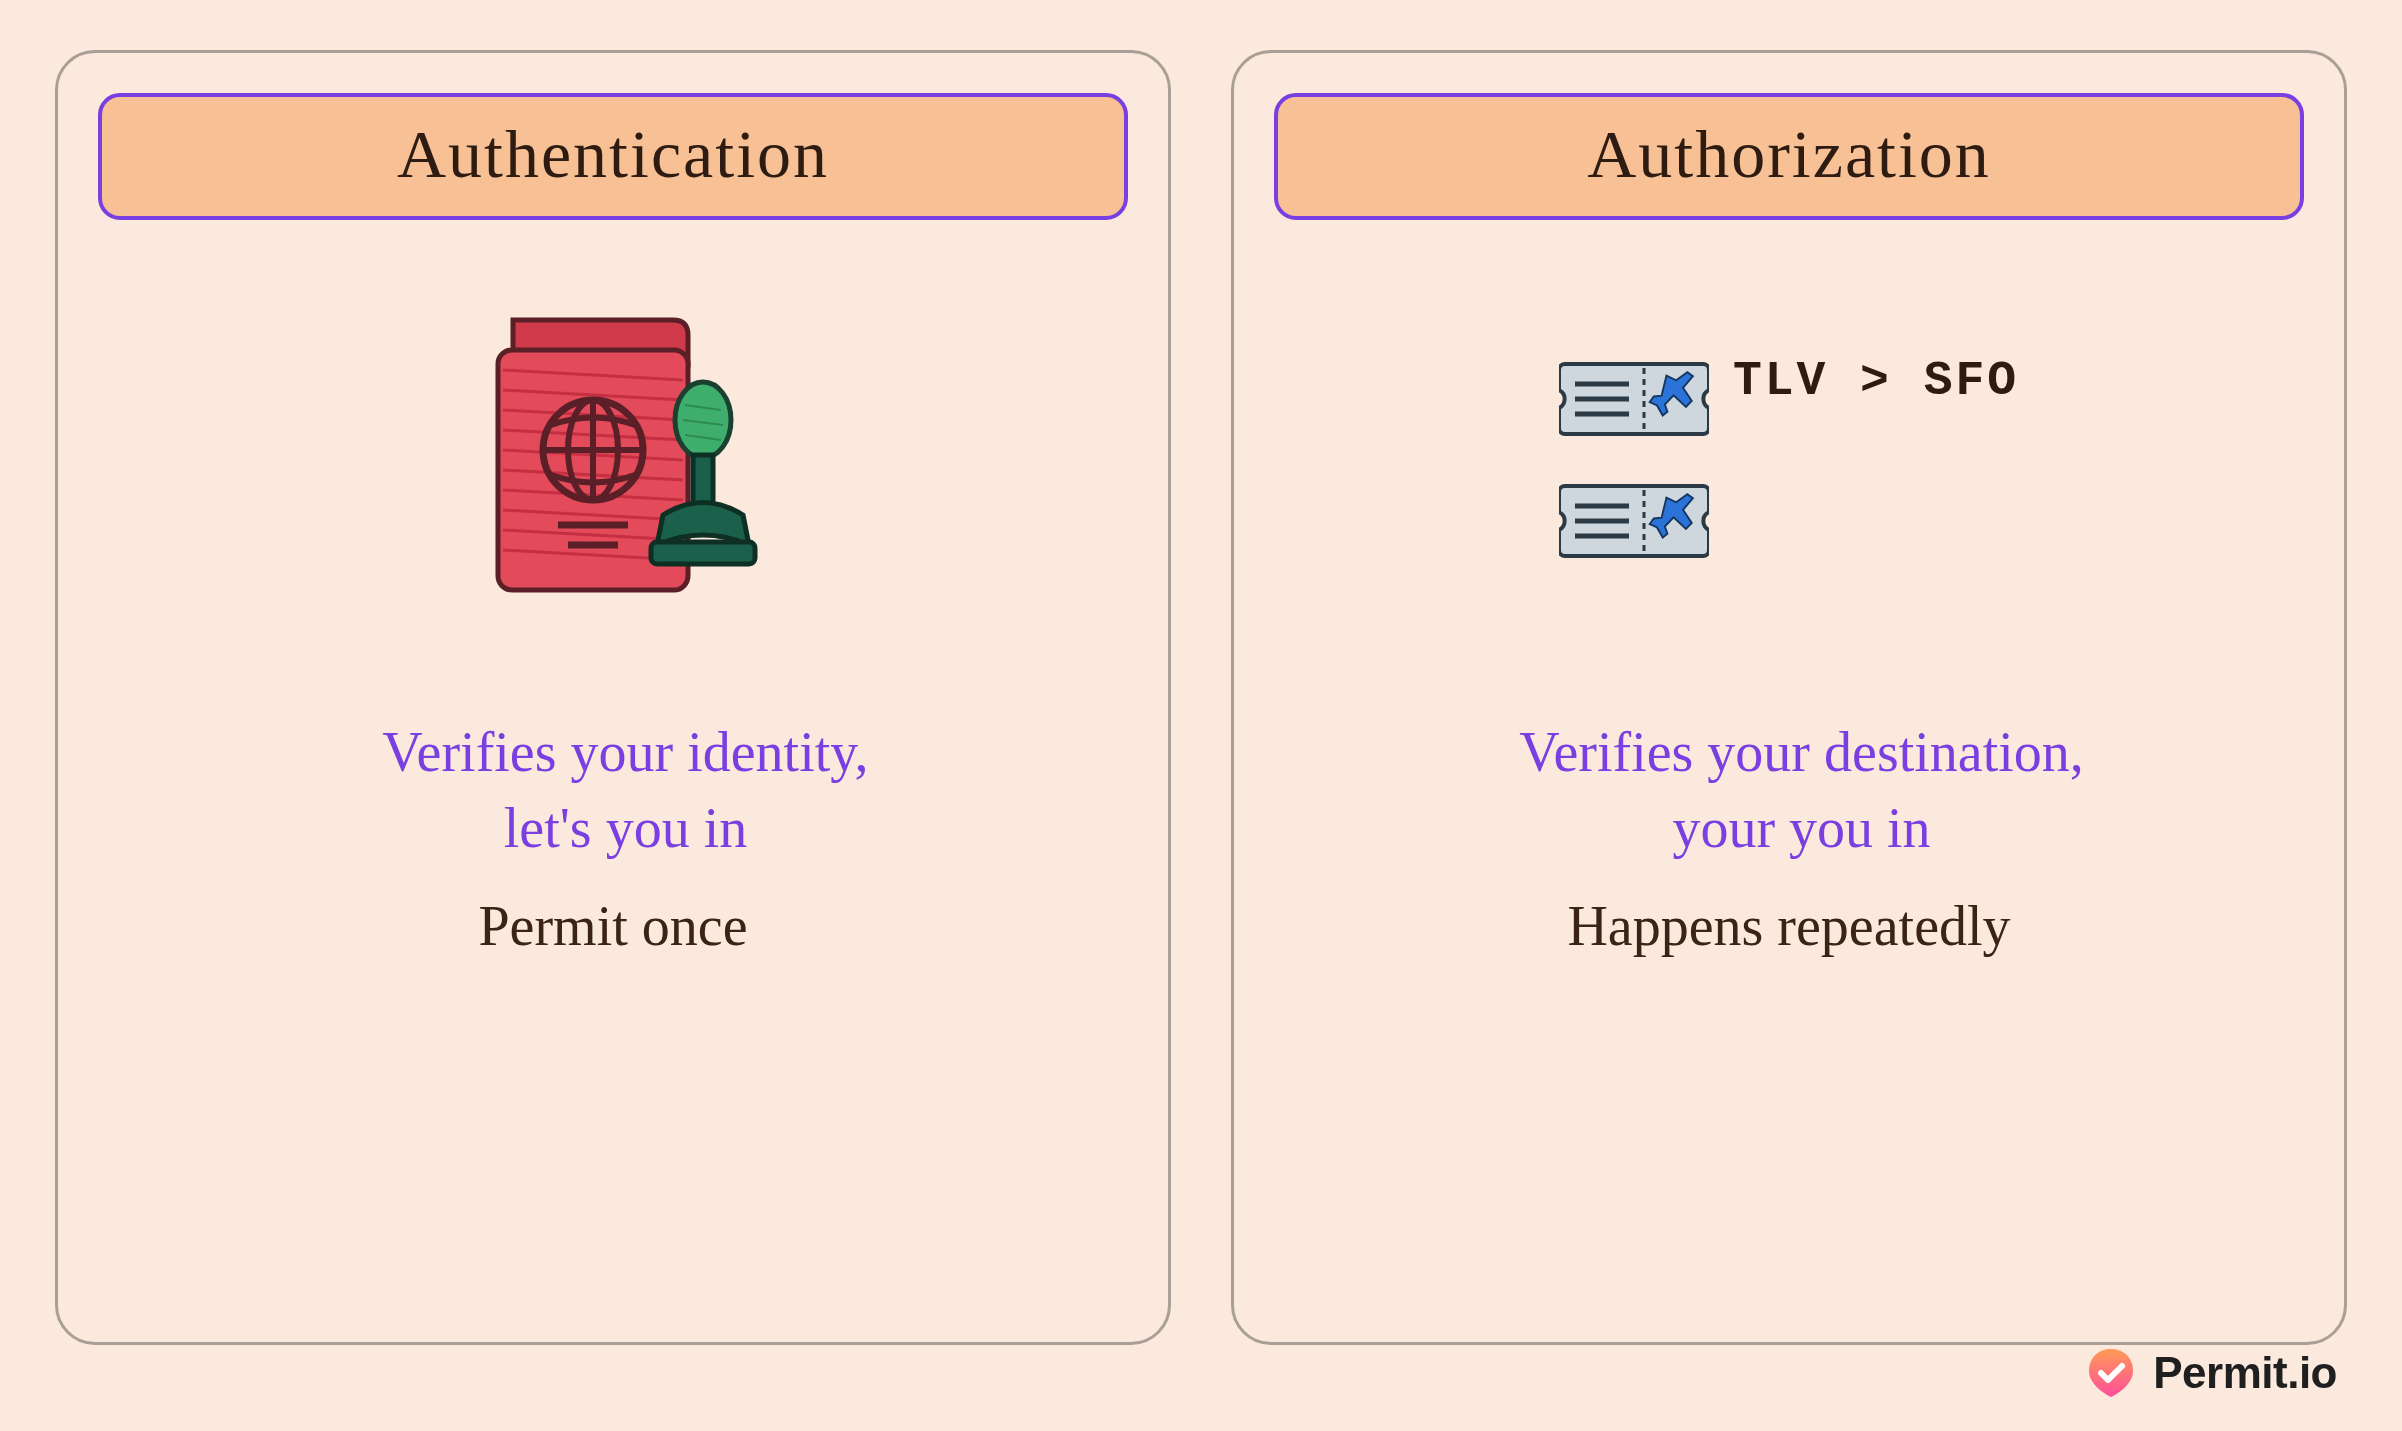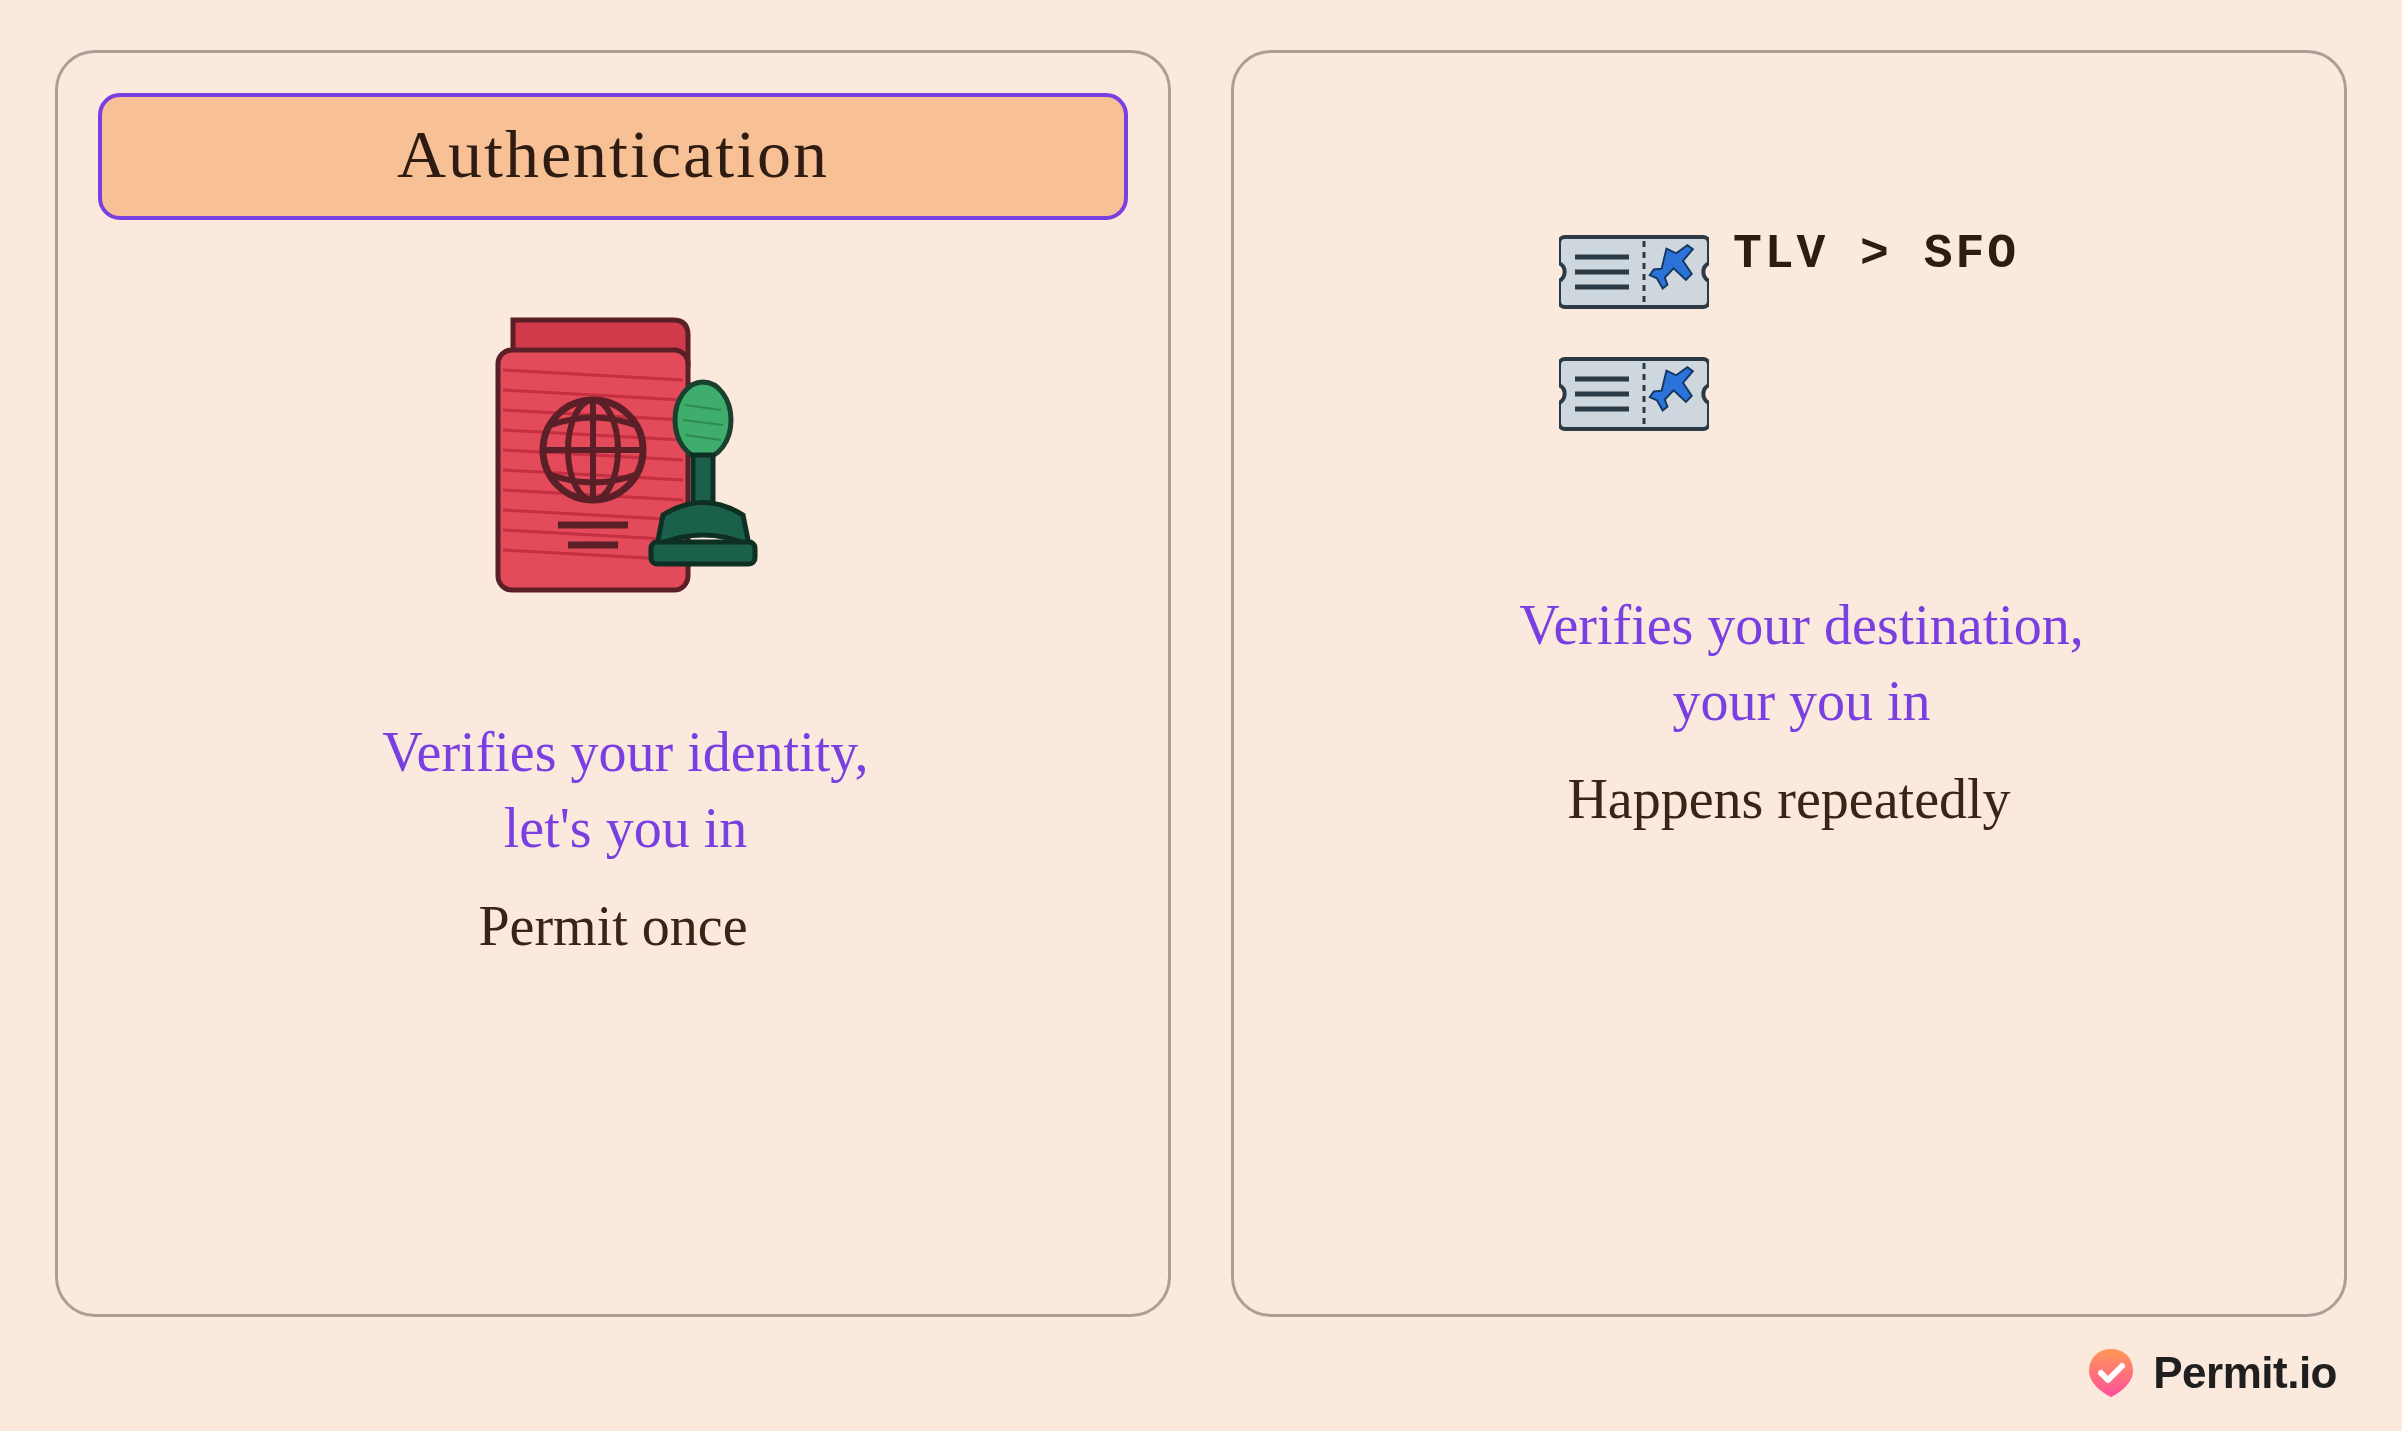"Authorization" div.card-title { html: none -> <div>Authorization</div> }
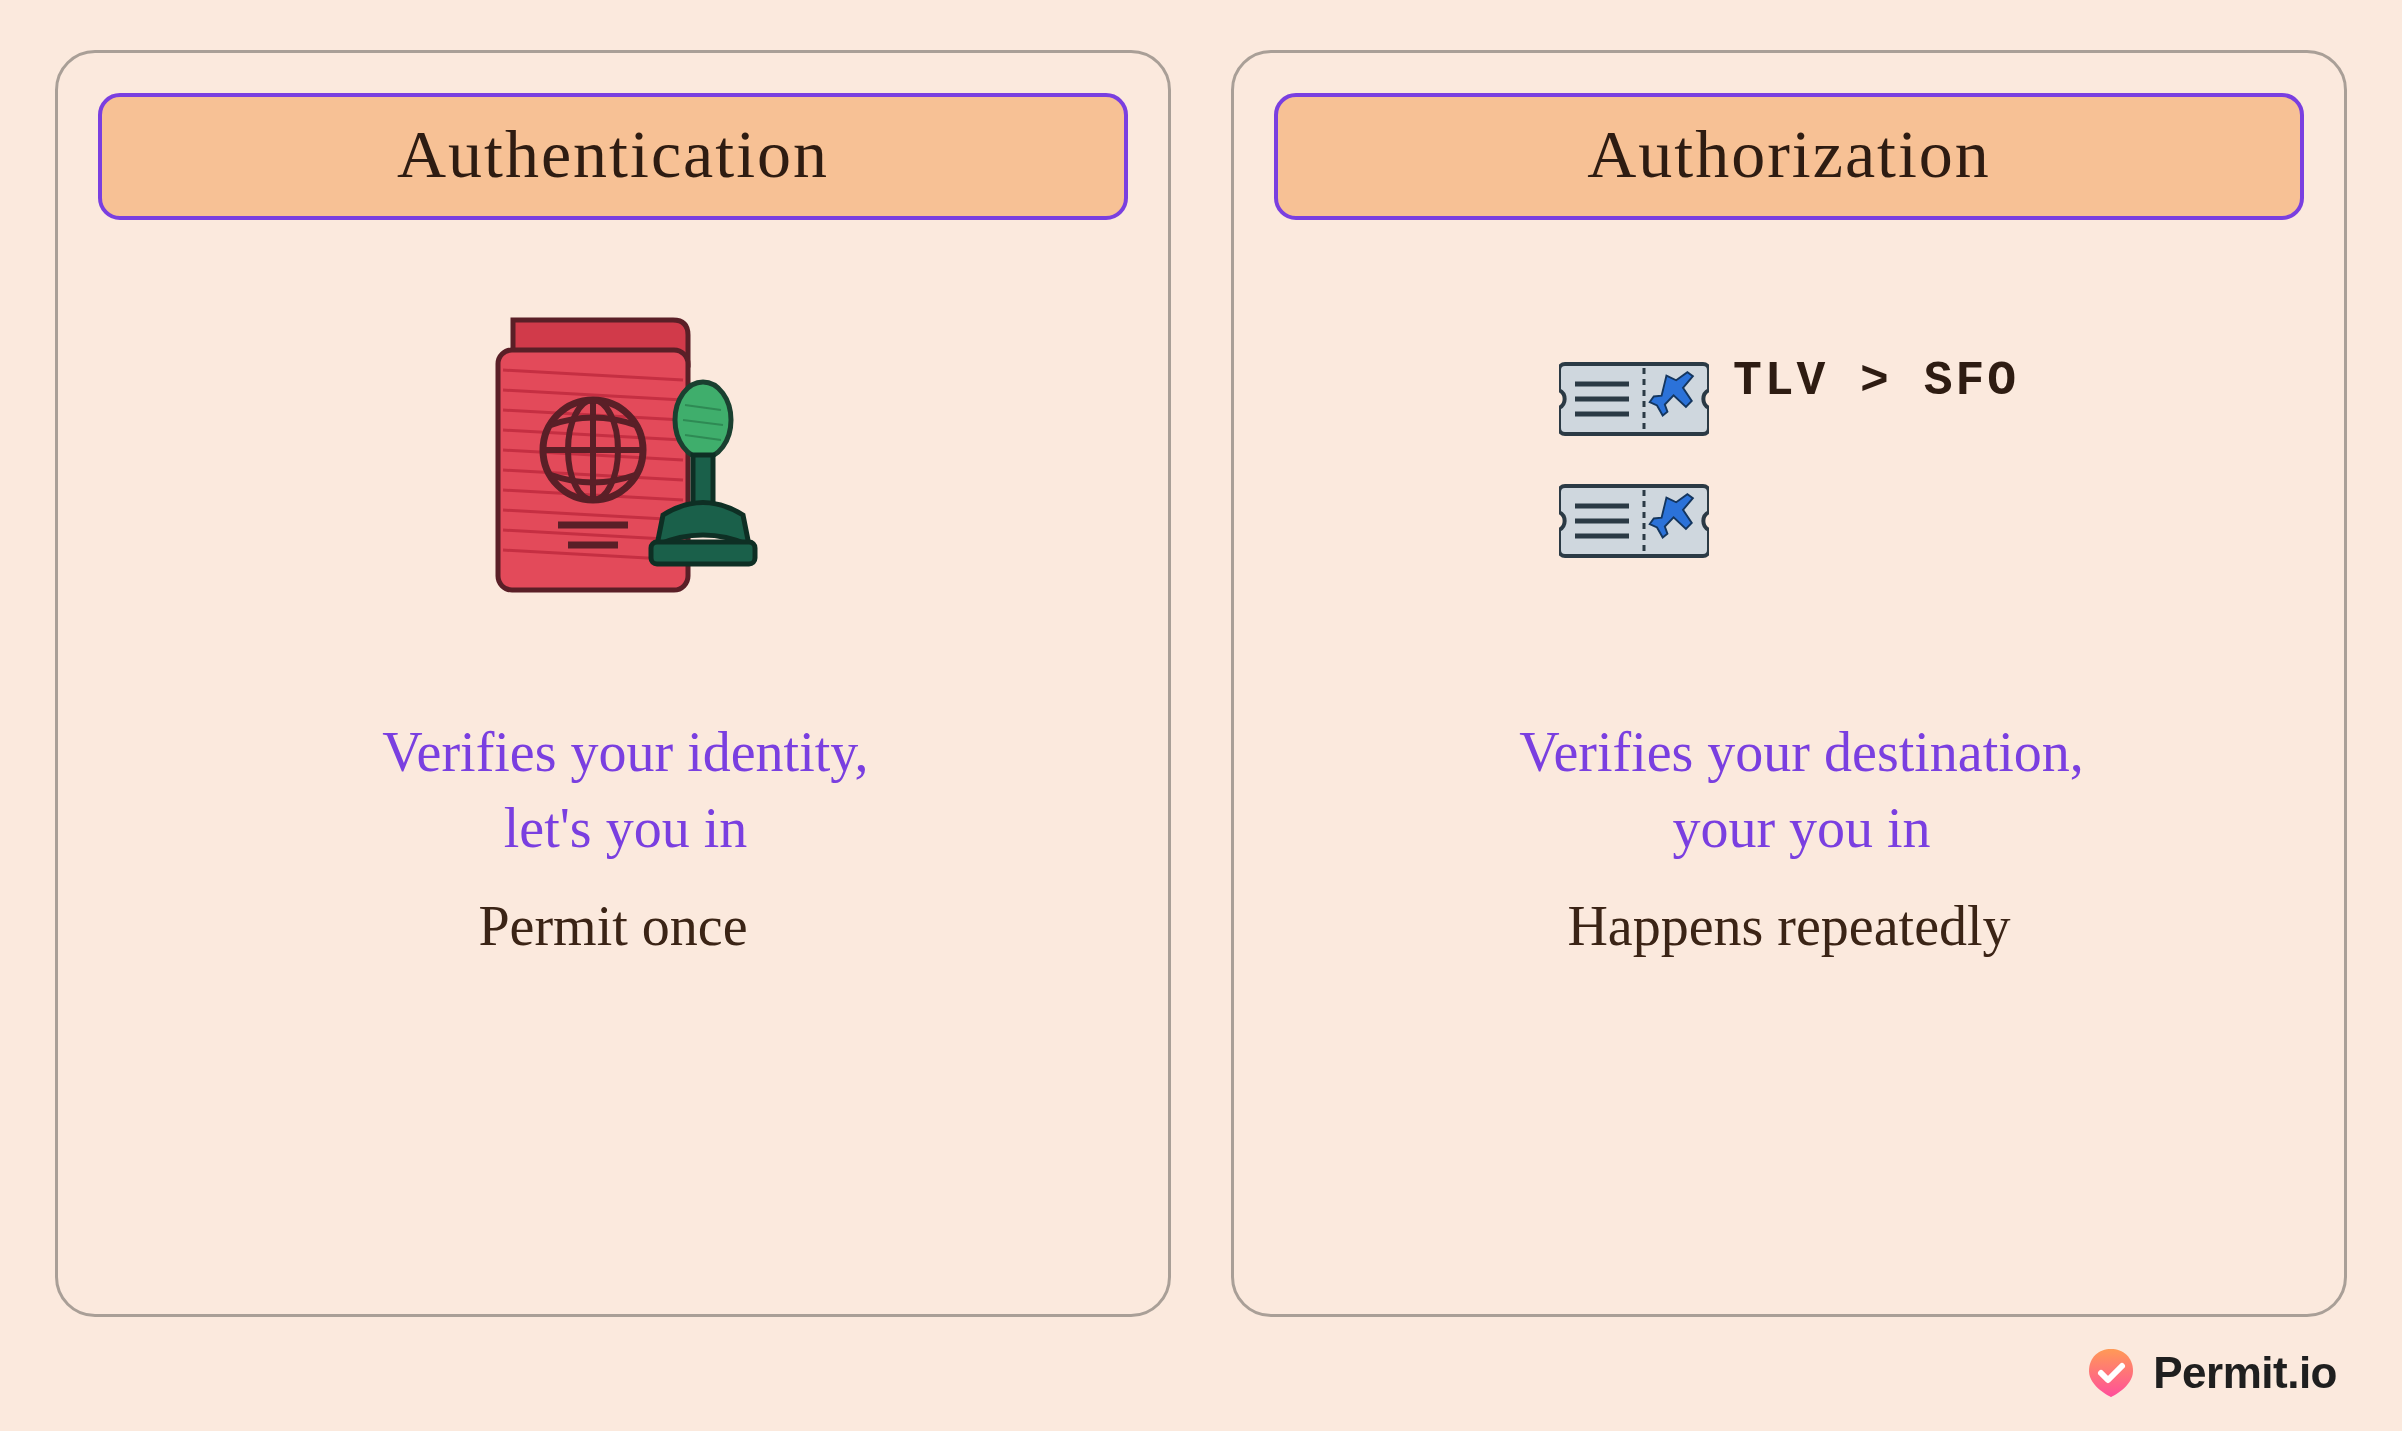"Permit.io" .footer { padding-top: 28px -> none }
